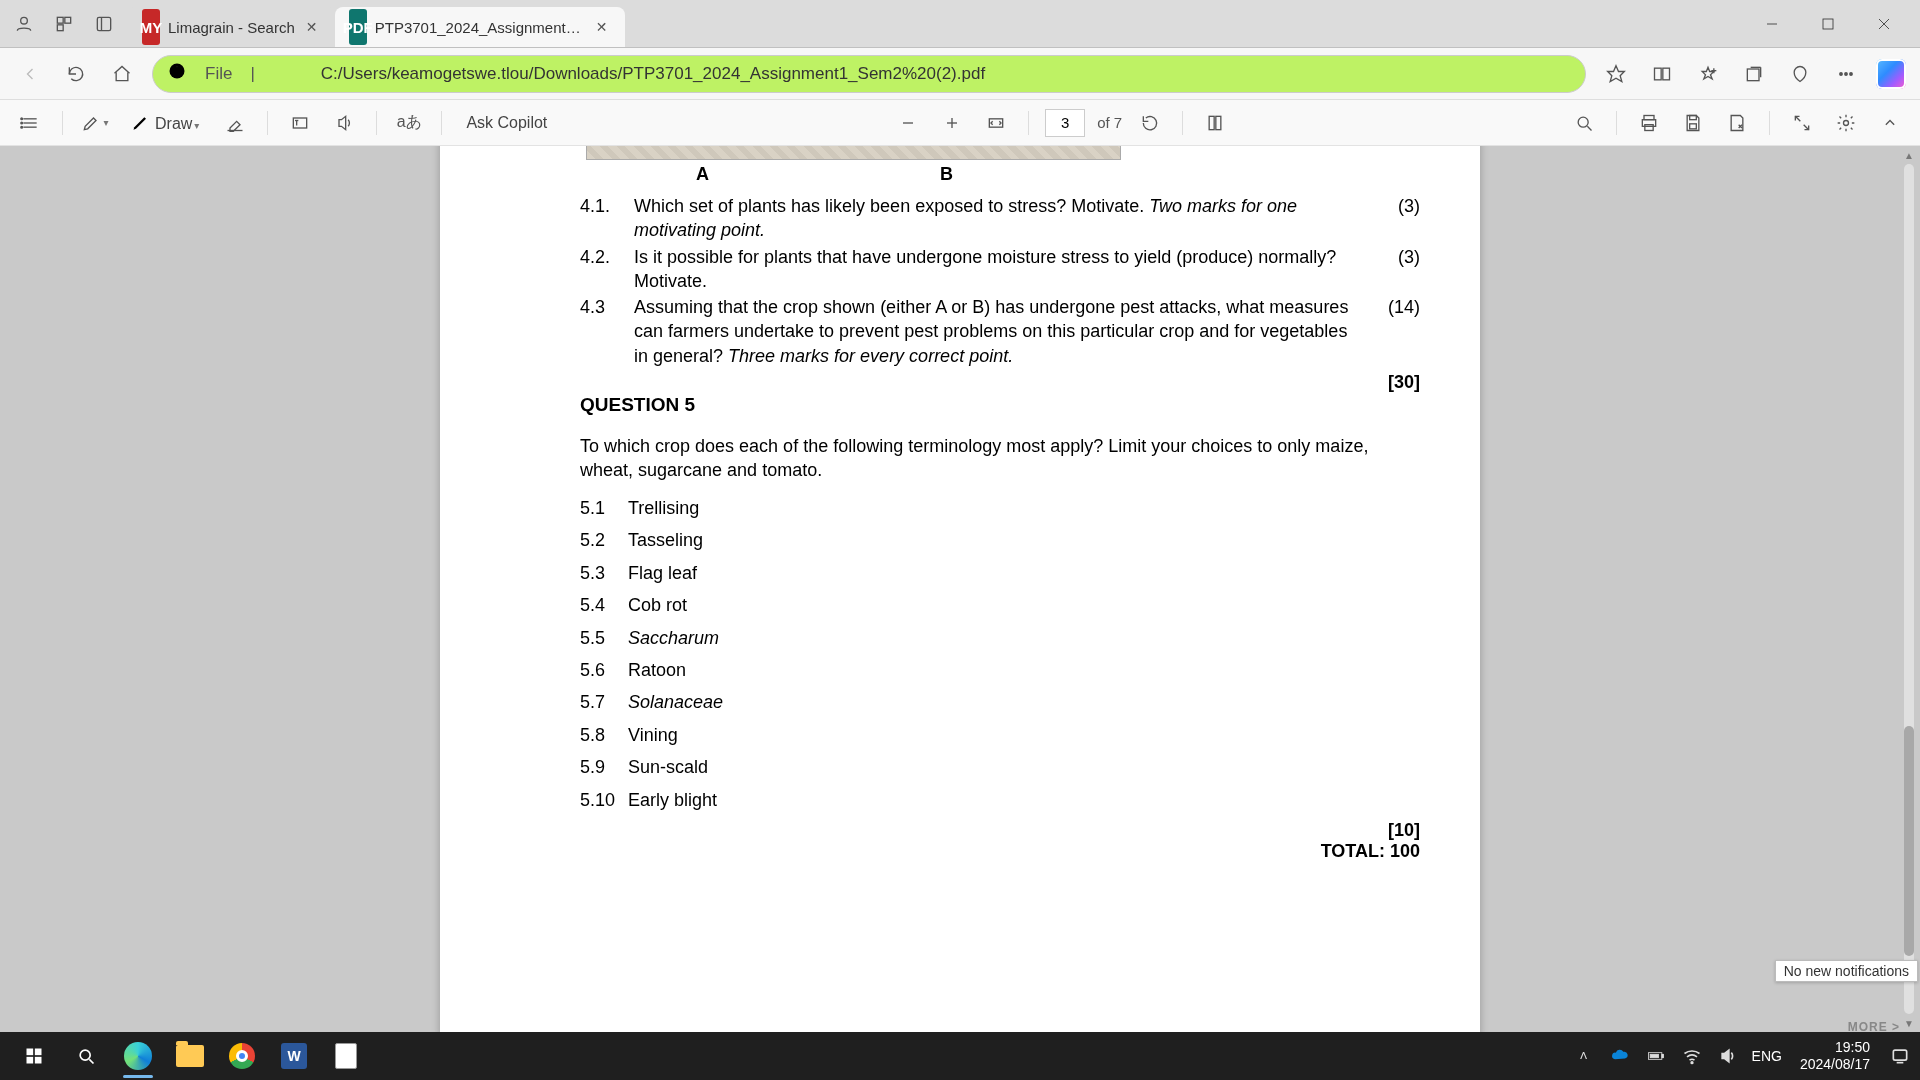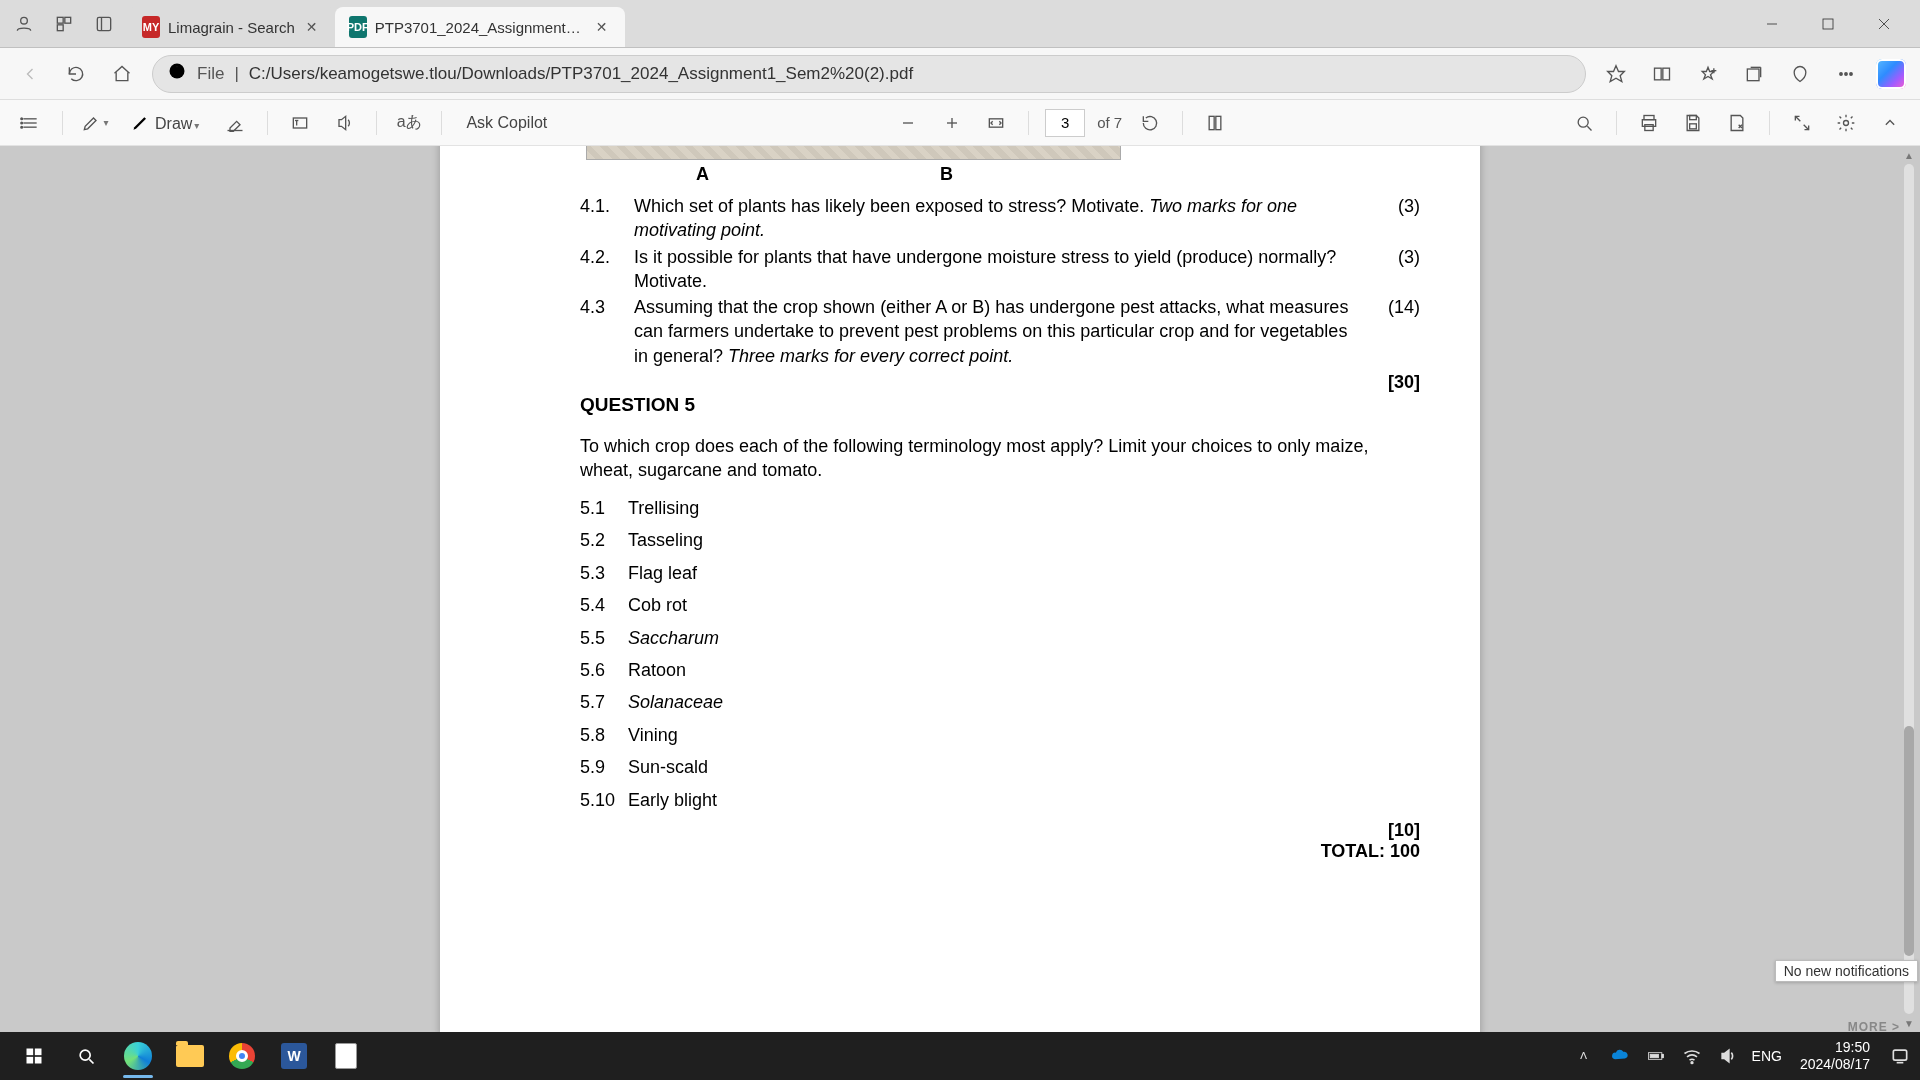"MY" .tab .favicon { font-size: 11px -> 15px; height: 22px -> 36px }
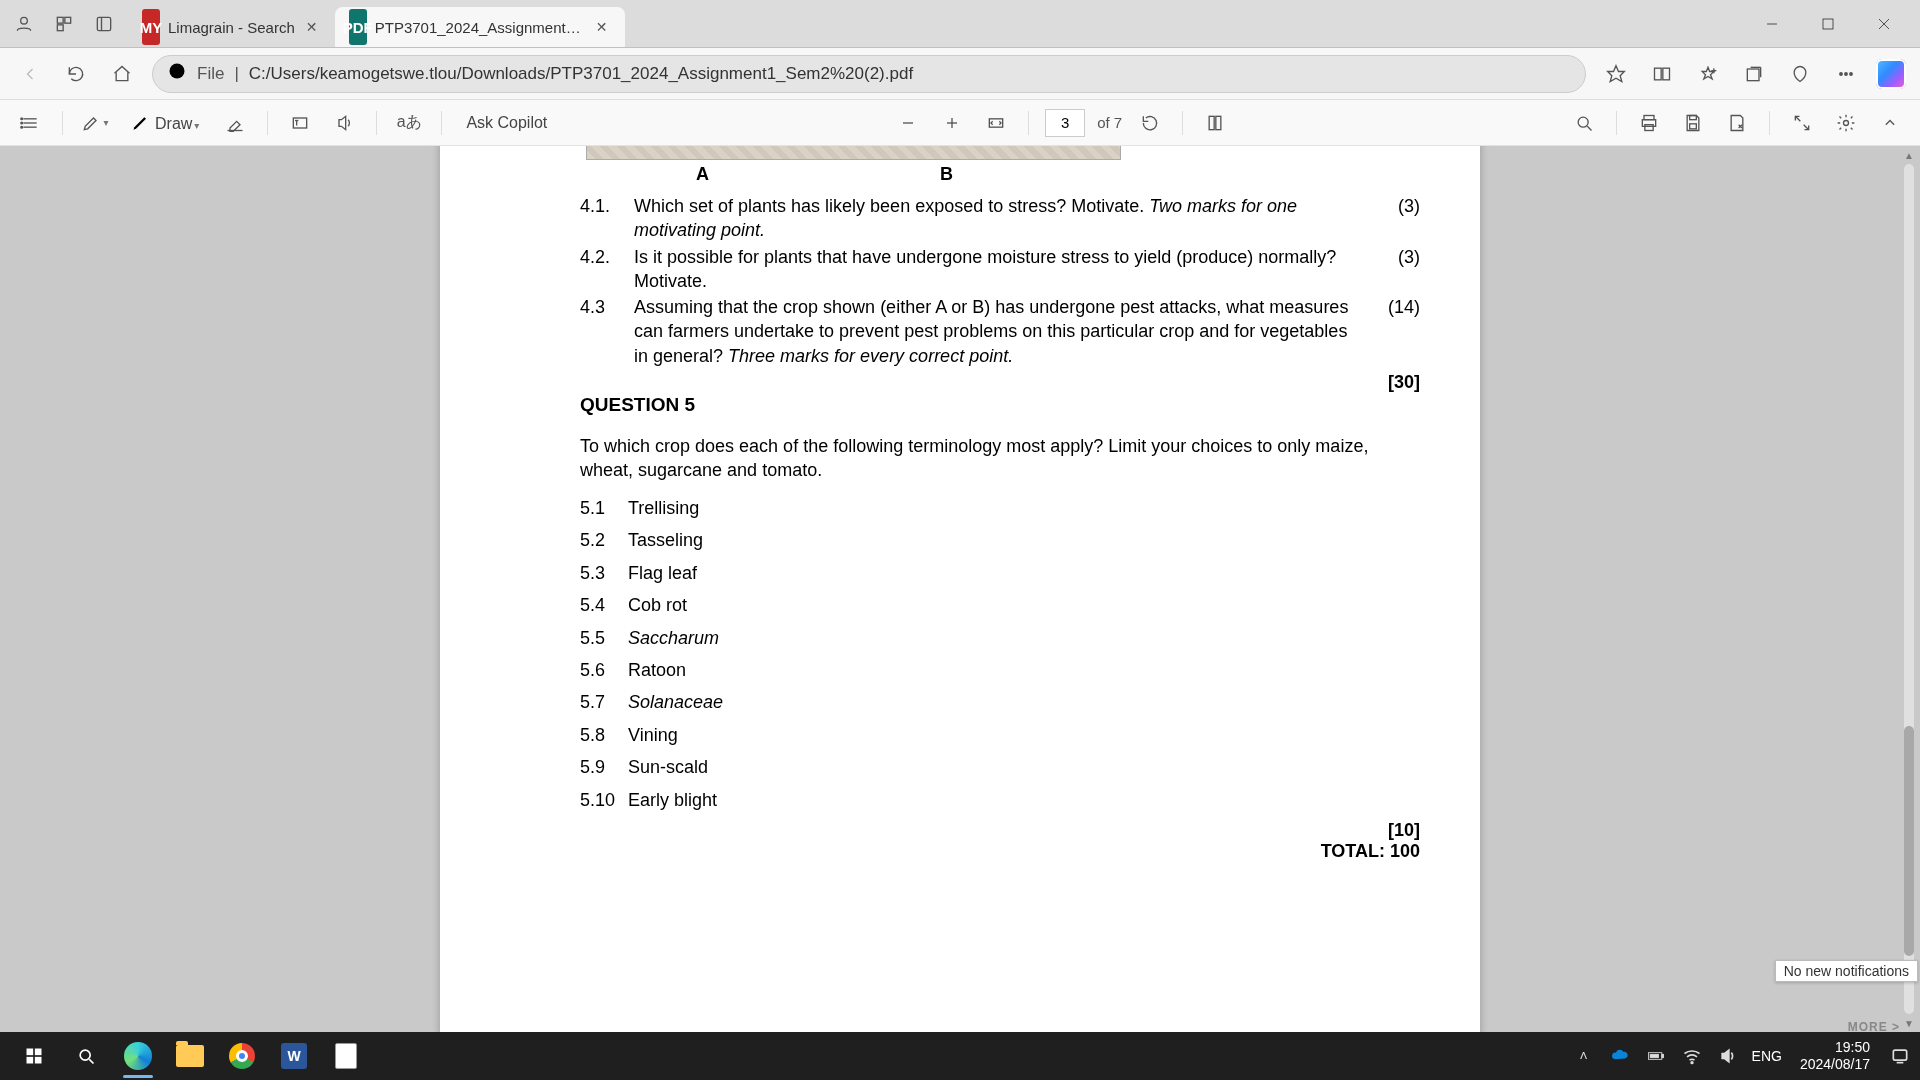"File" .omnibox { background: #e5e5e5 -> #bef264; gap: 10px -> 18px }
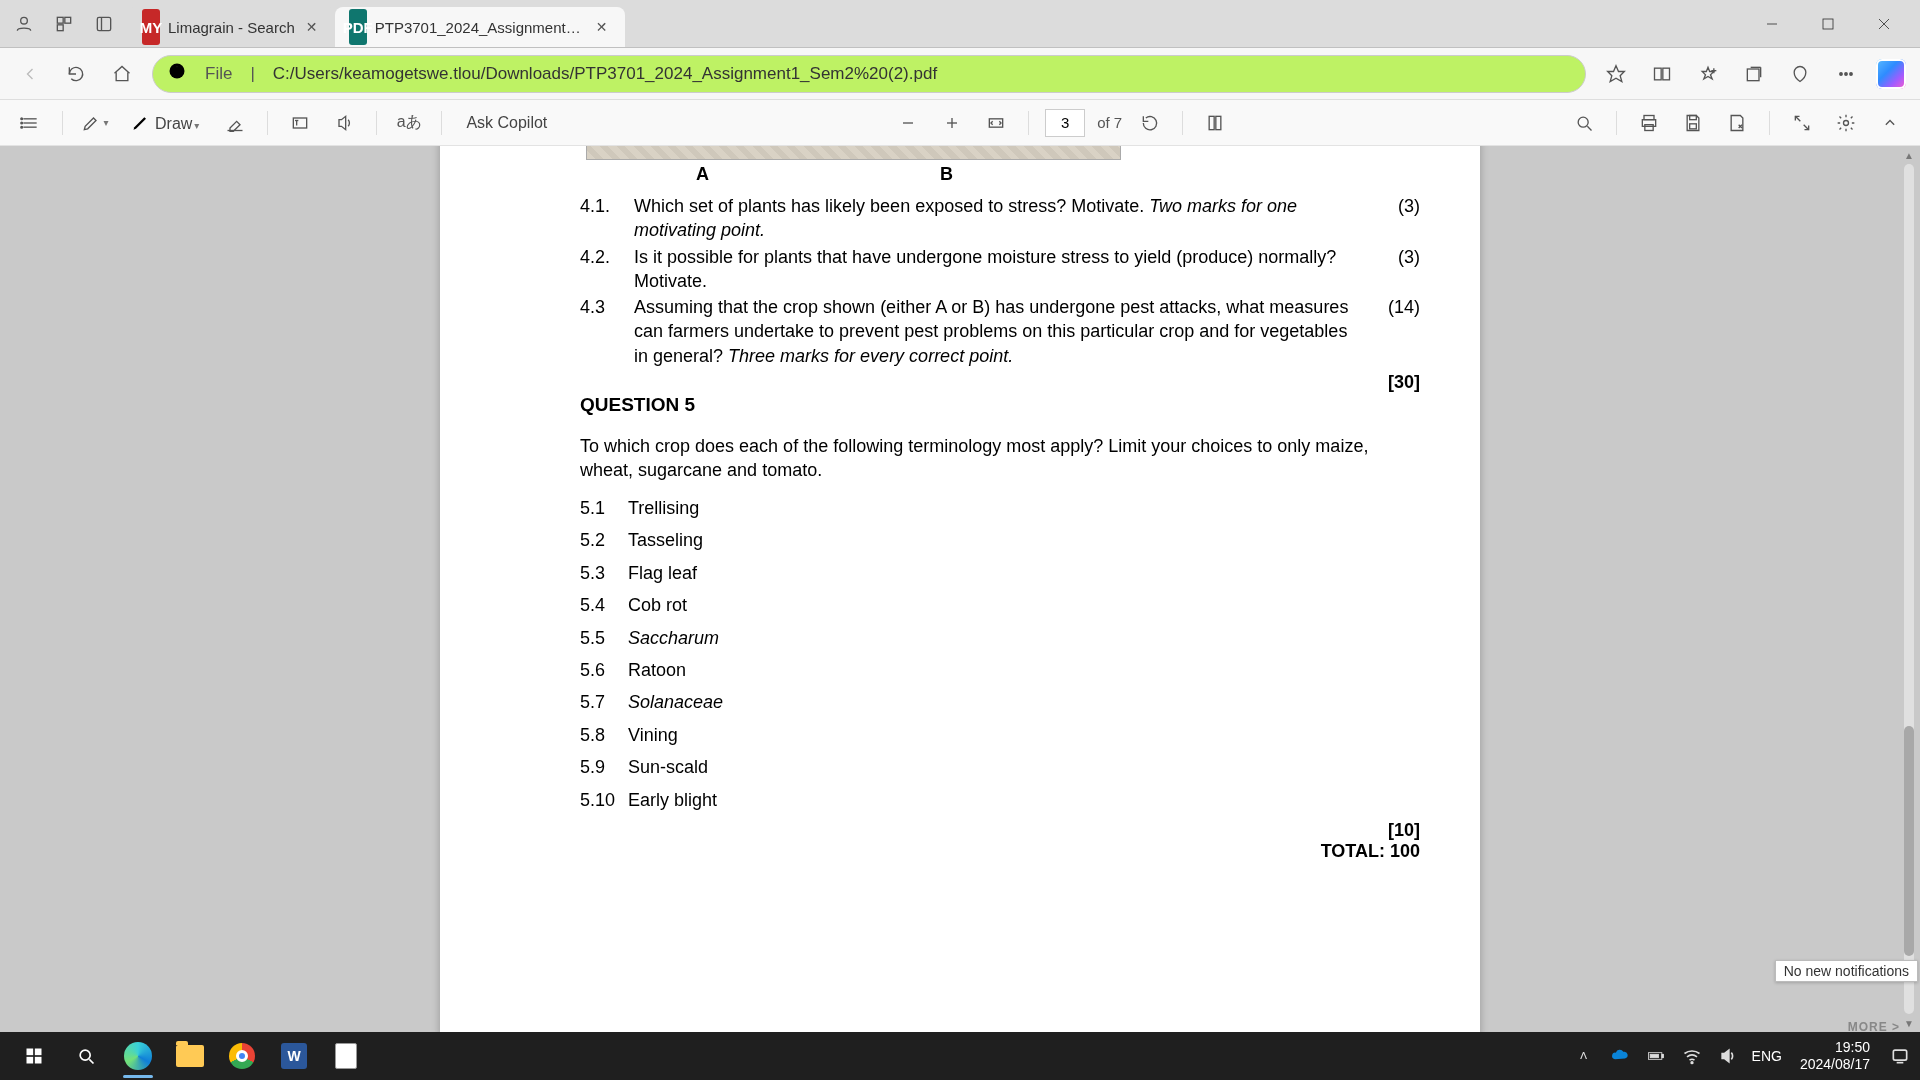"C:/Users/keamogetswe.tlou/Downloads/PTP3" .omnibox .path { margin-left: none -> 48px }
